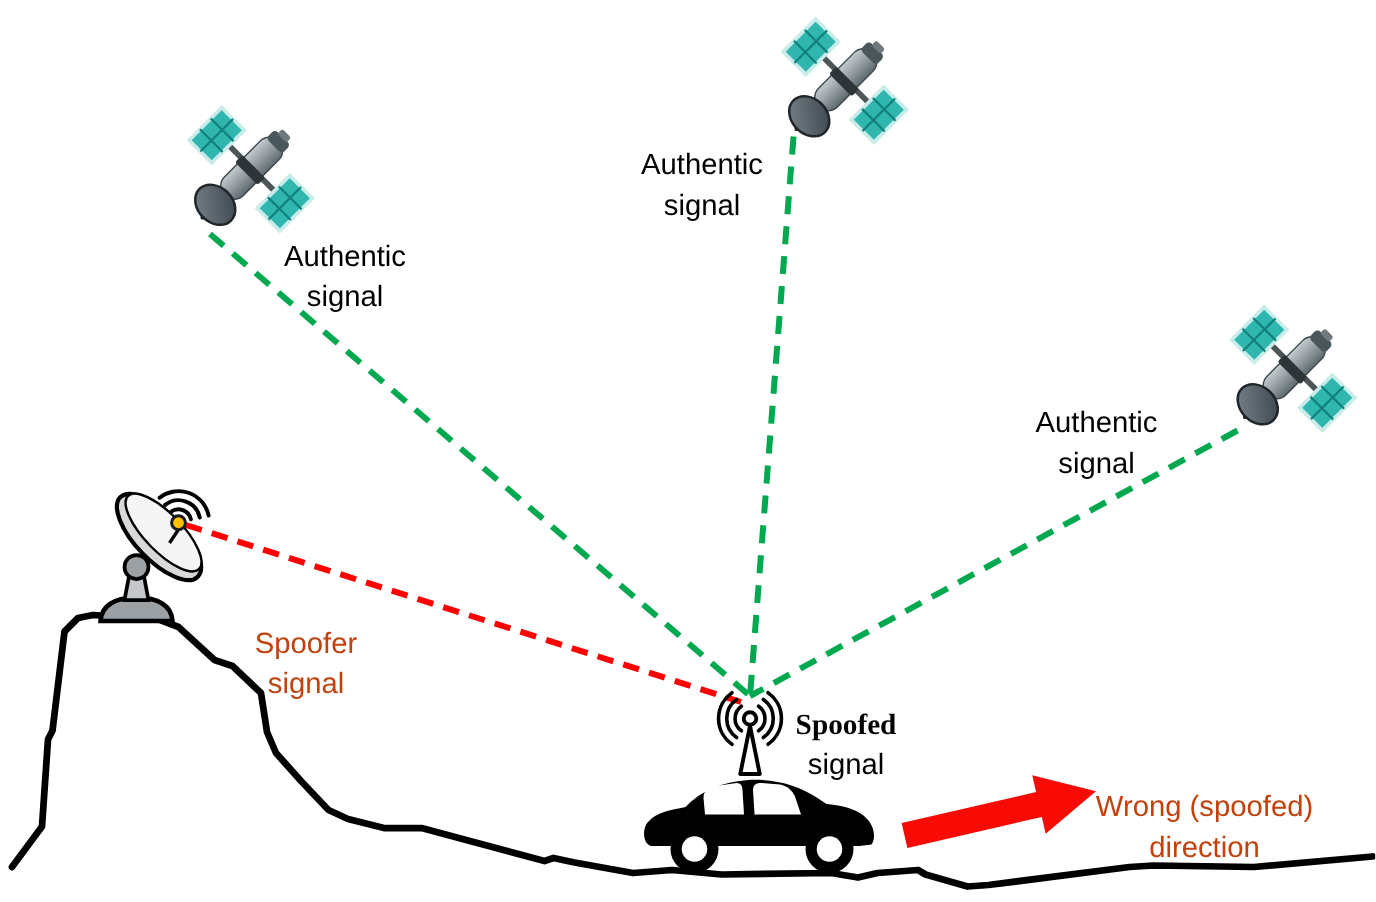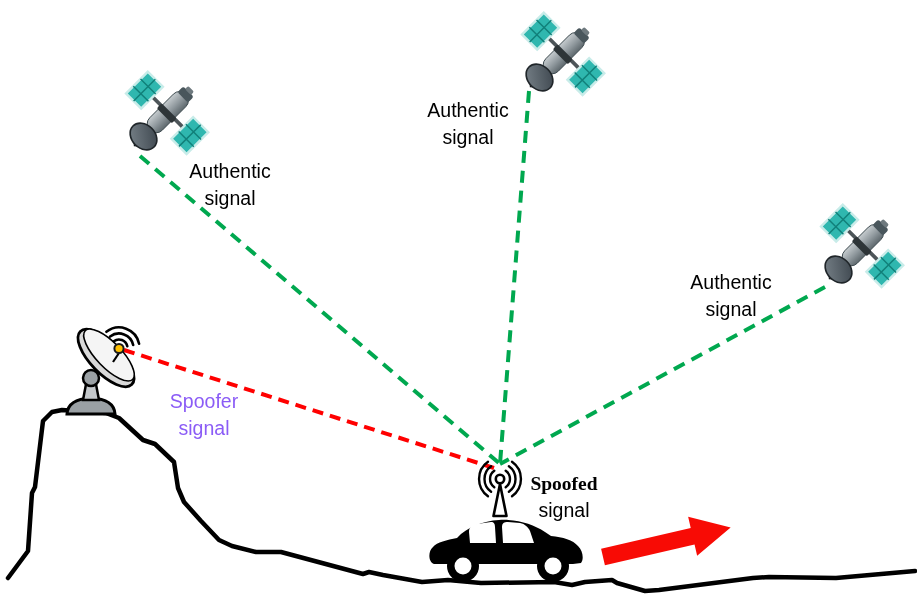"Spoofer" .label.red { color: #8b5cf6 -> #c2410c; margin-top: none -> 28px }
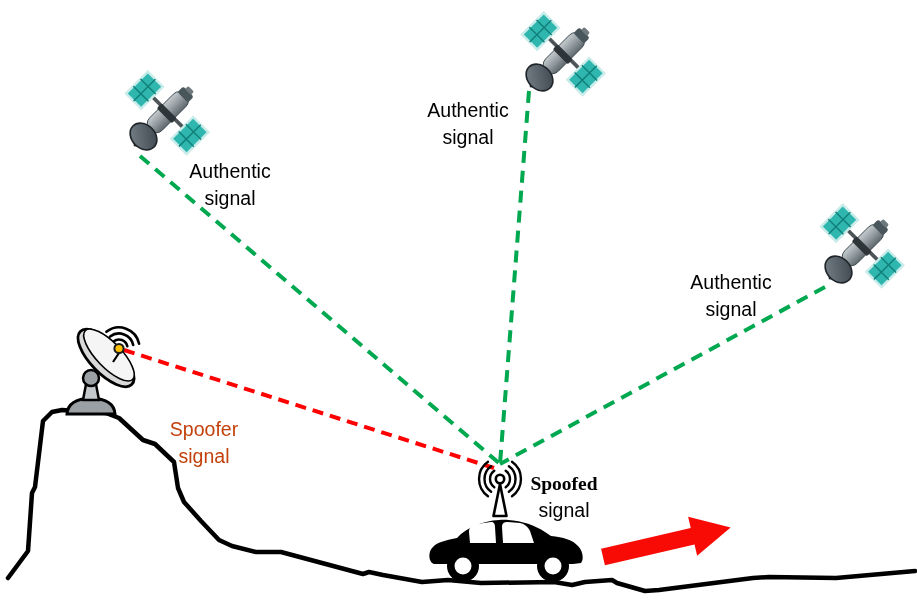"Wrong (spoofed)" div.label { html: none -> <div> <span>Wrong (spoofed)</span> <span>direction</span> </div> }
